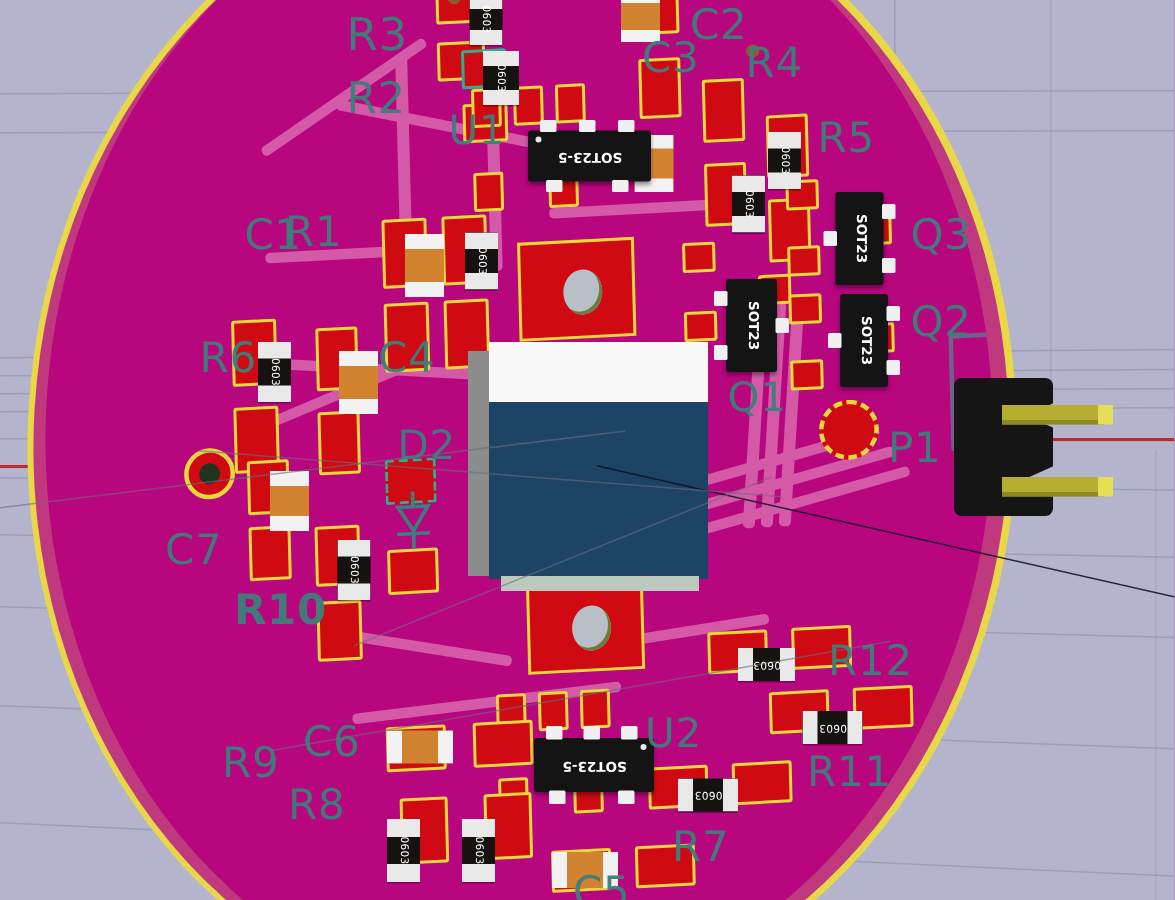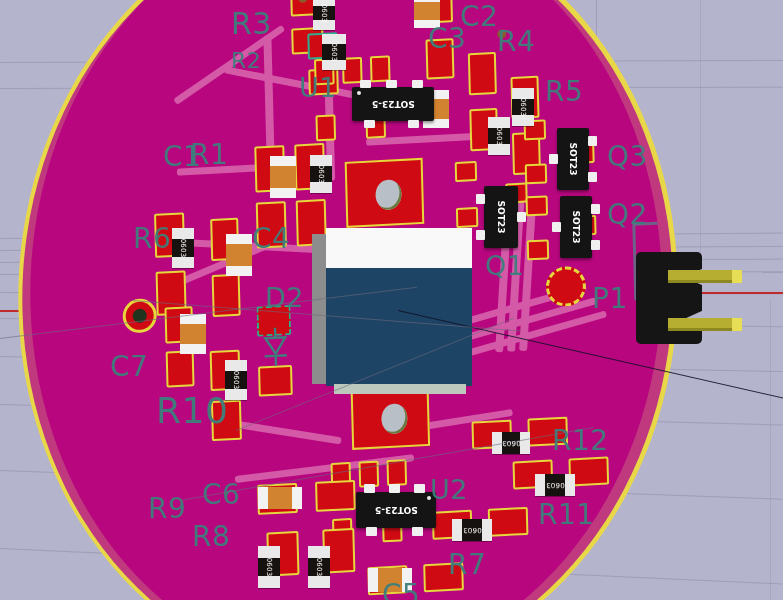"R2" div.silk { font-size: 22px -> 29px }
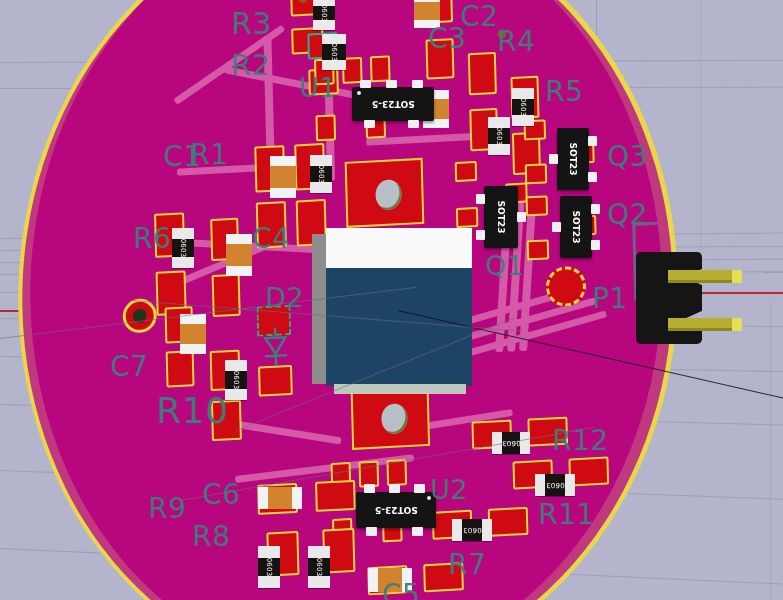"R10" div.silk { font-size: 36px -> 28px; font-weight: none -> bold }
